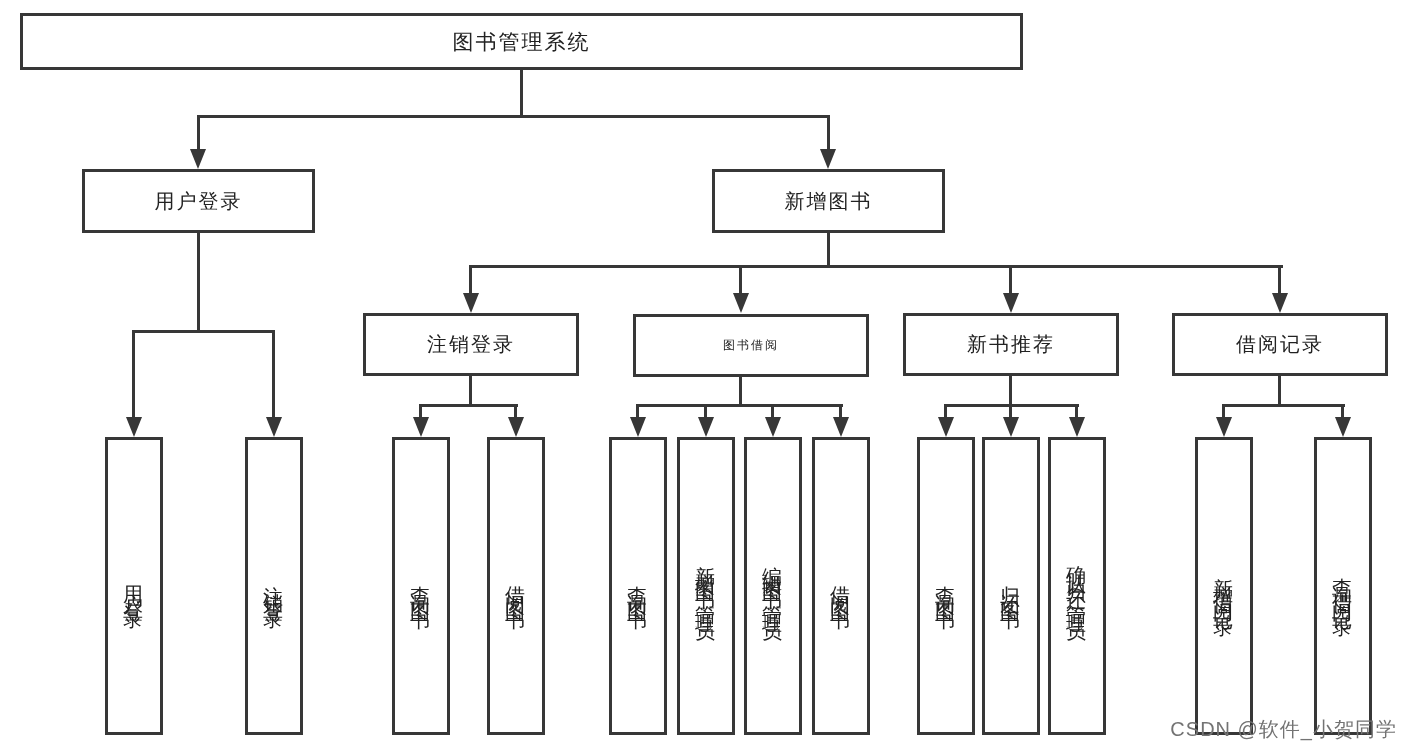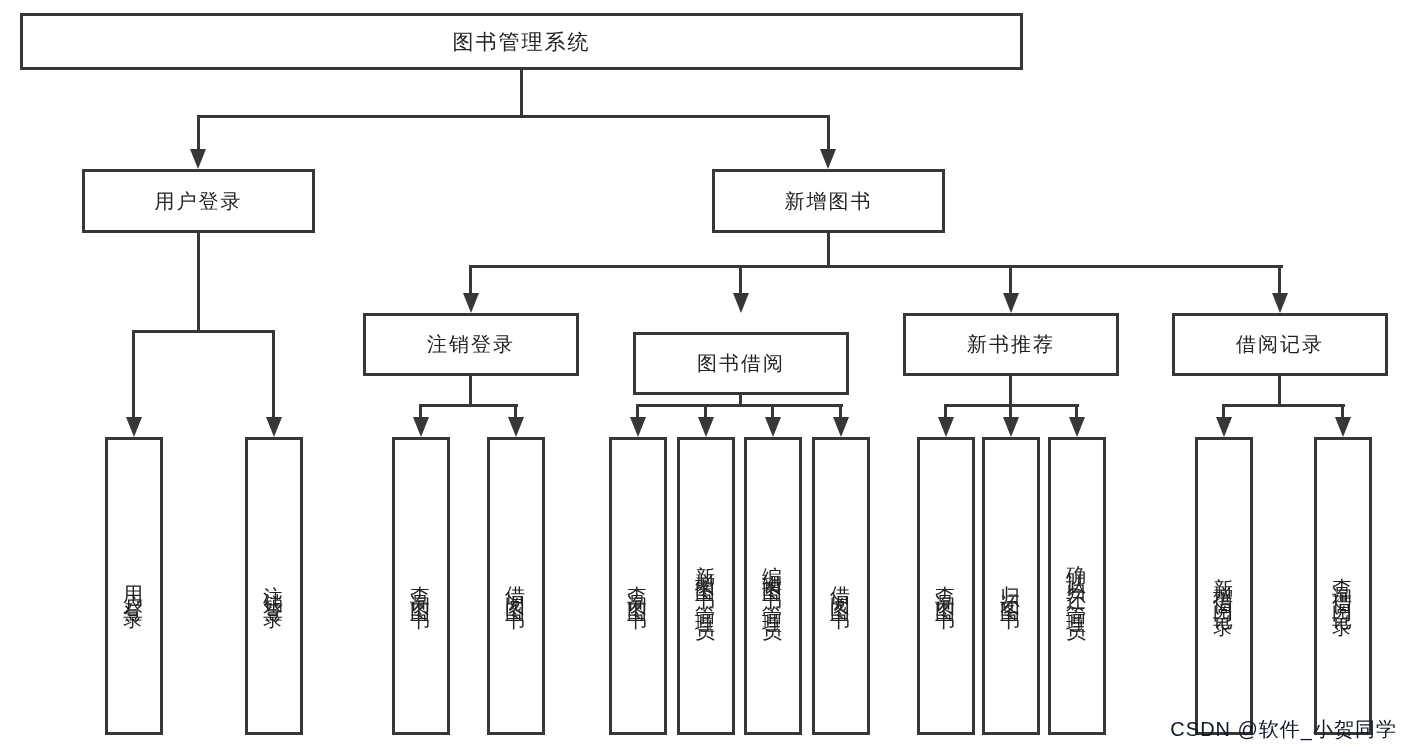"图书借阅" div.node { font-size: 20px -> 12px; top: 332px -> 314px; width: 216px -> 236px }
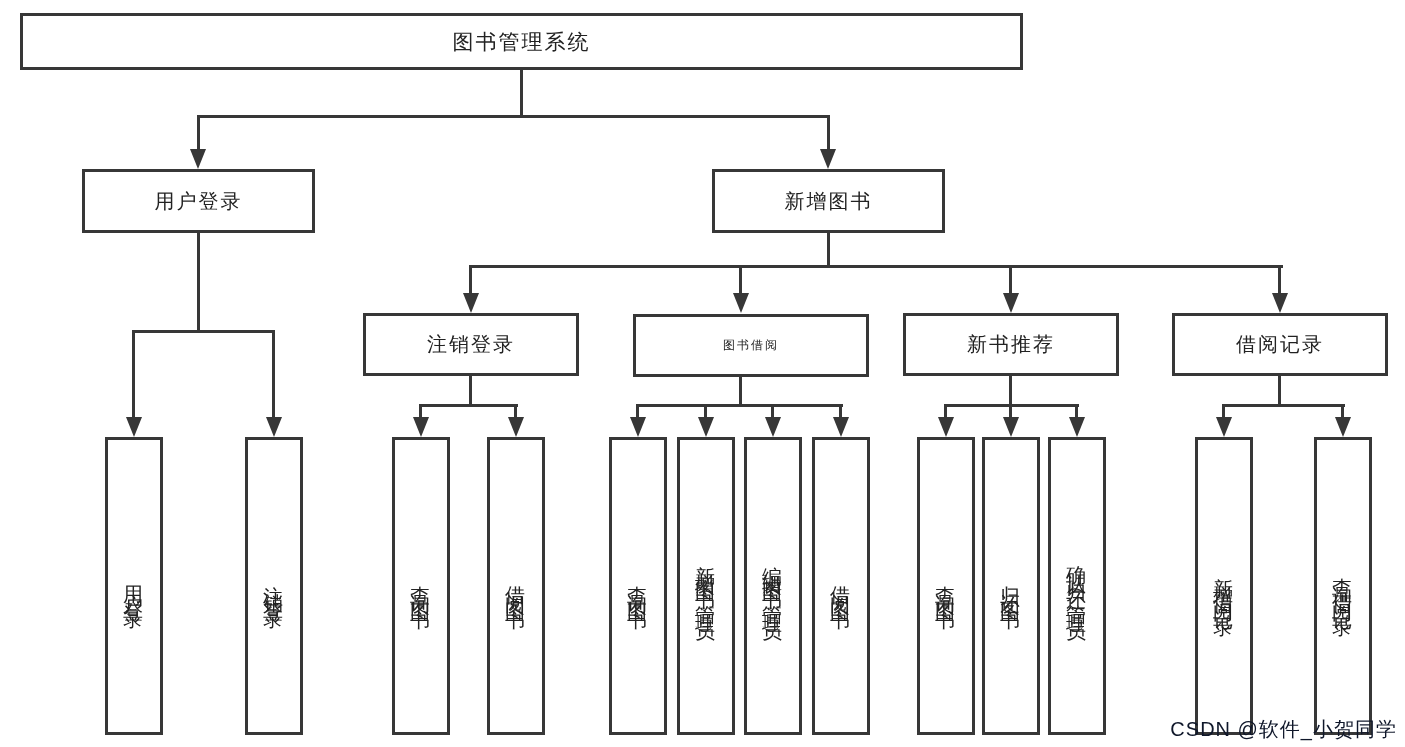"CSDN @软件_小贺同学" .watermark { color: #0f172a -> #737373 }
